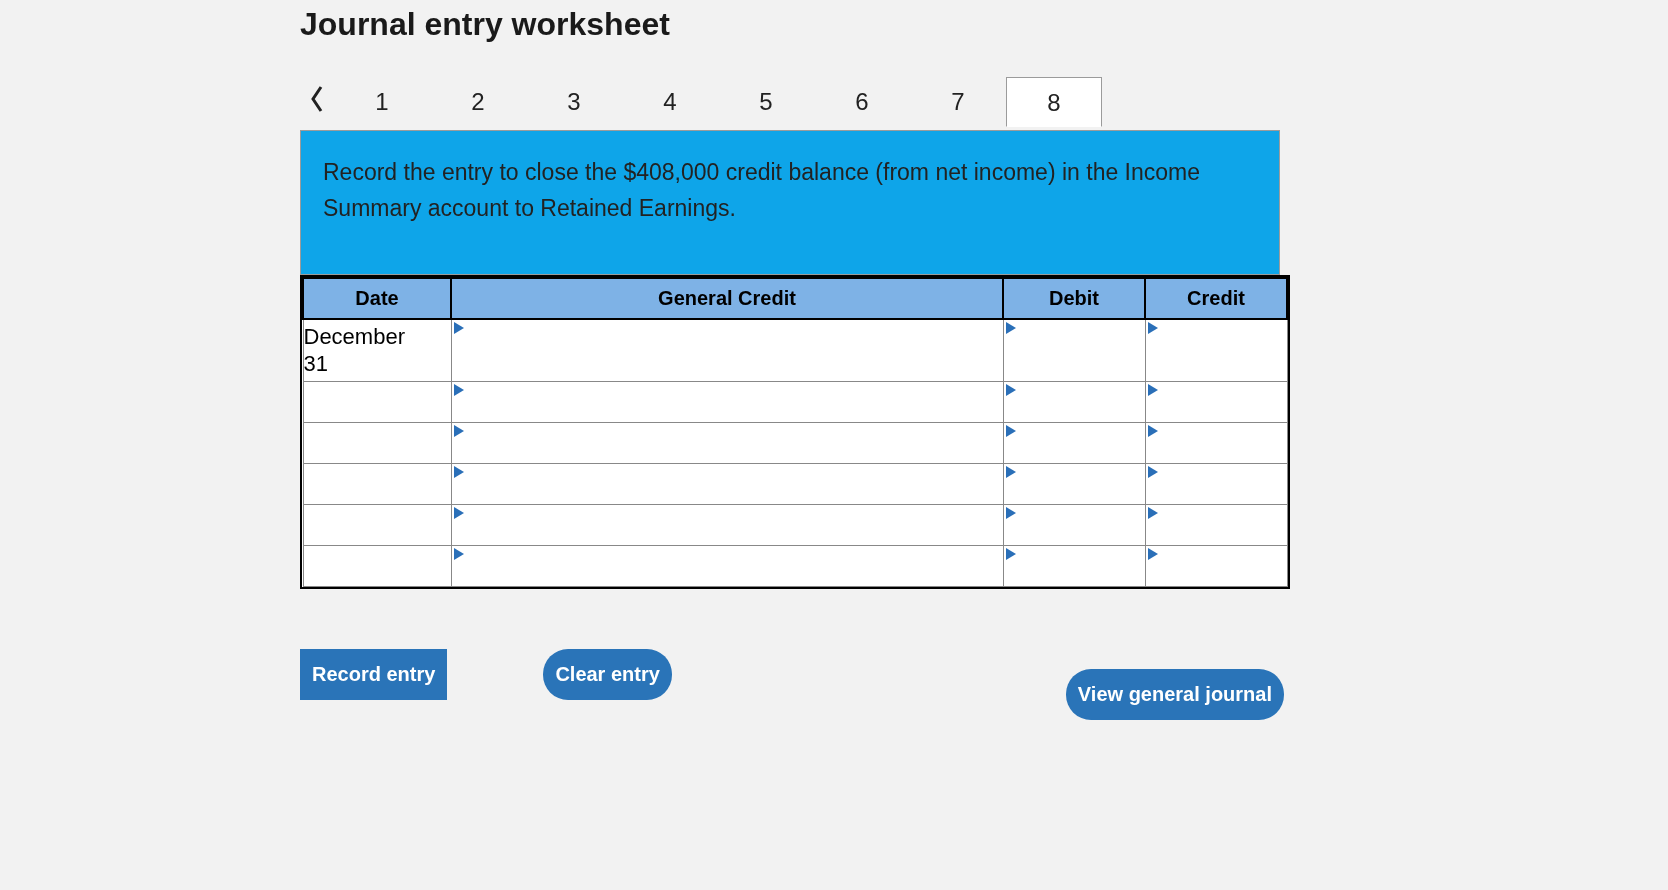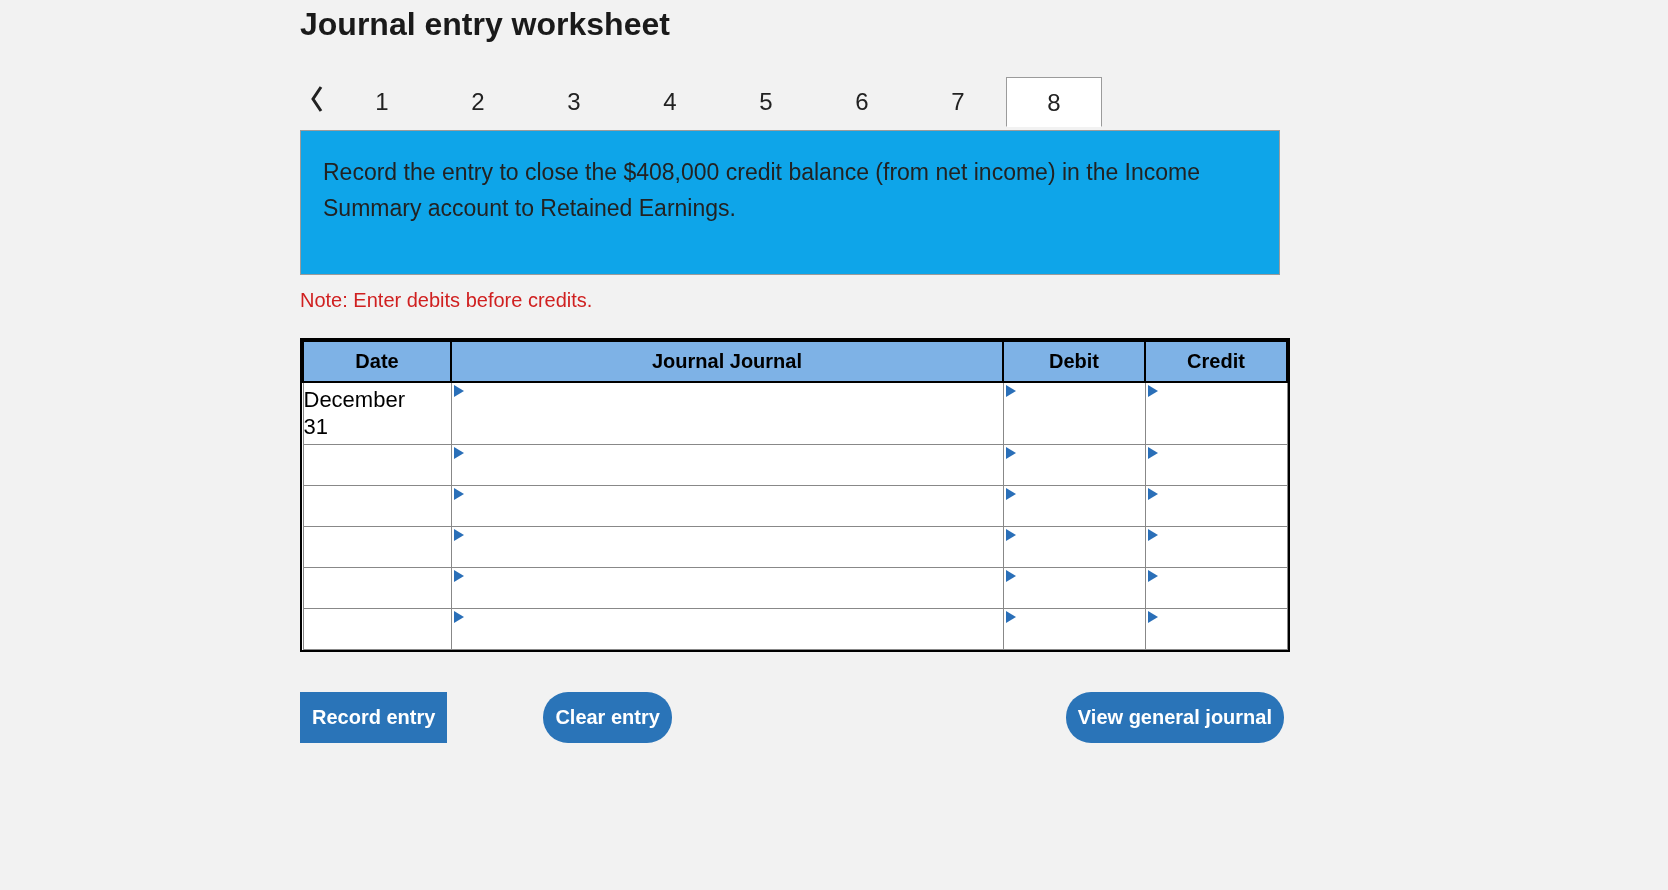"Note: Enter debits before credits." div.note { html: <div>Note: Enter debits before credits.</div> -> none }
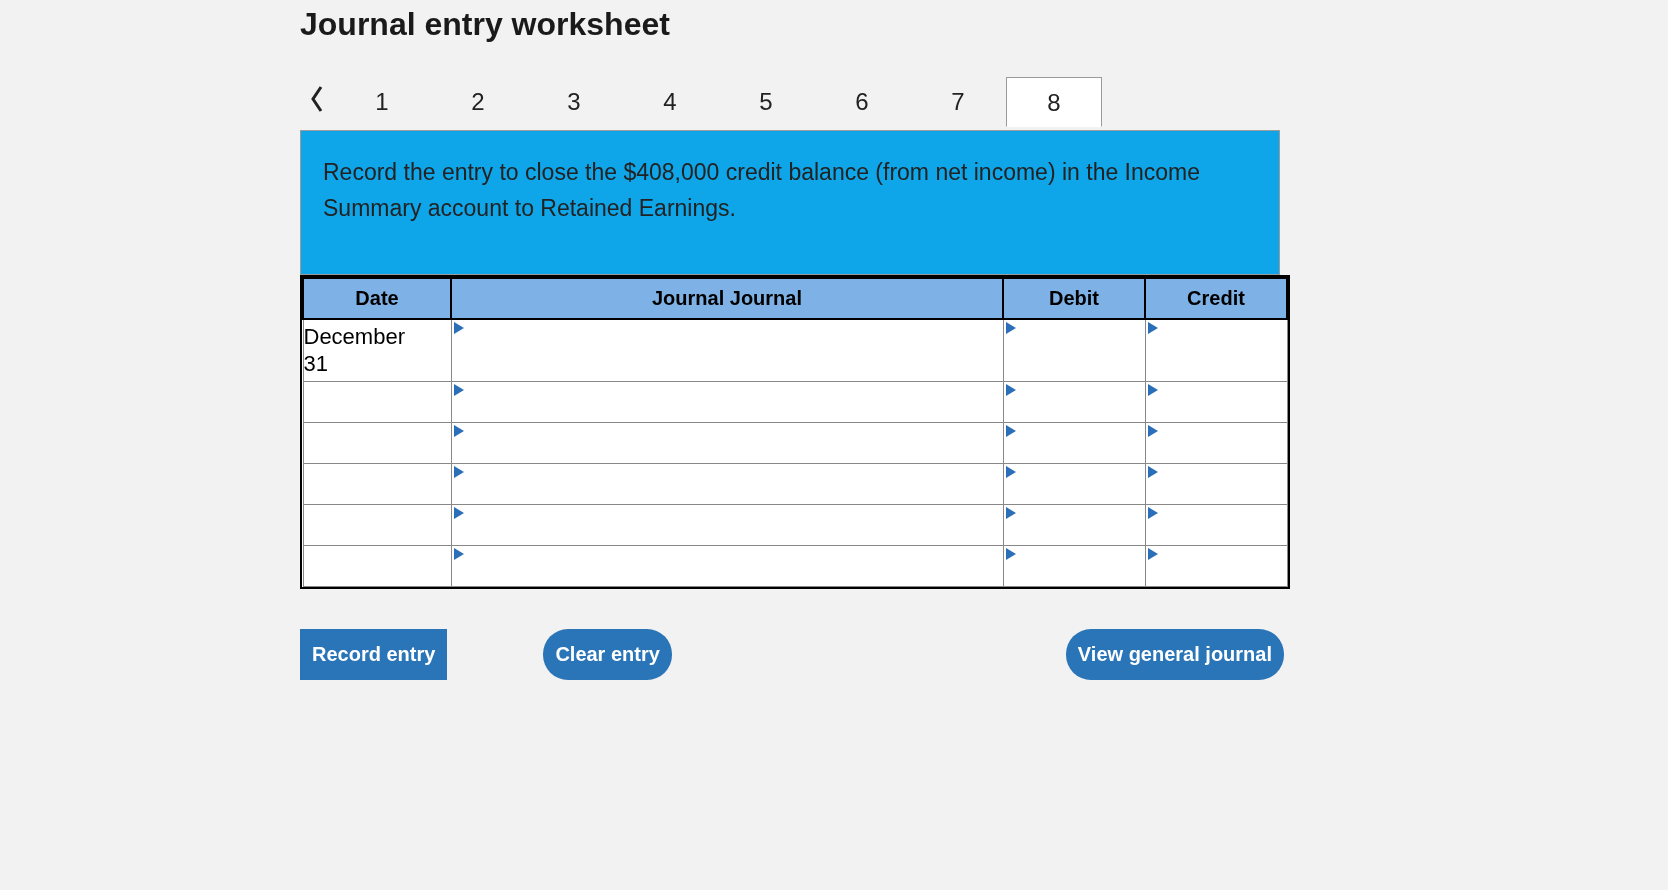"Journal Journal" th { text: Journal Journal -> General Credit }
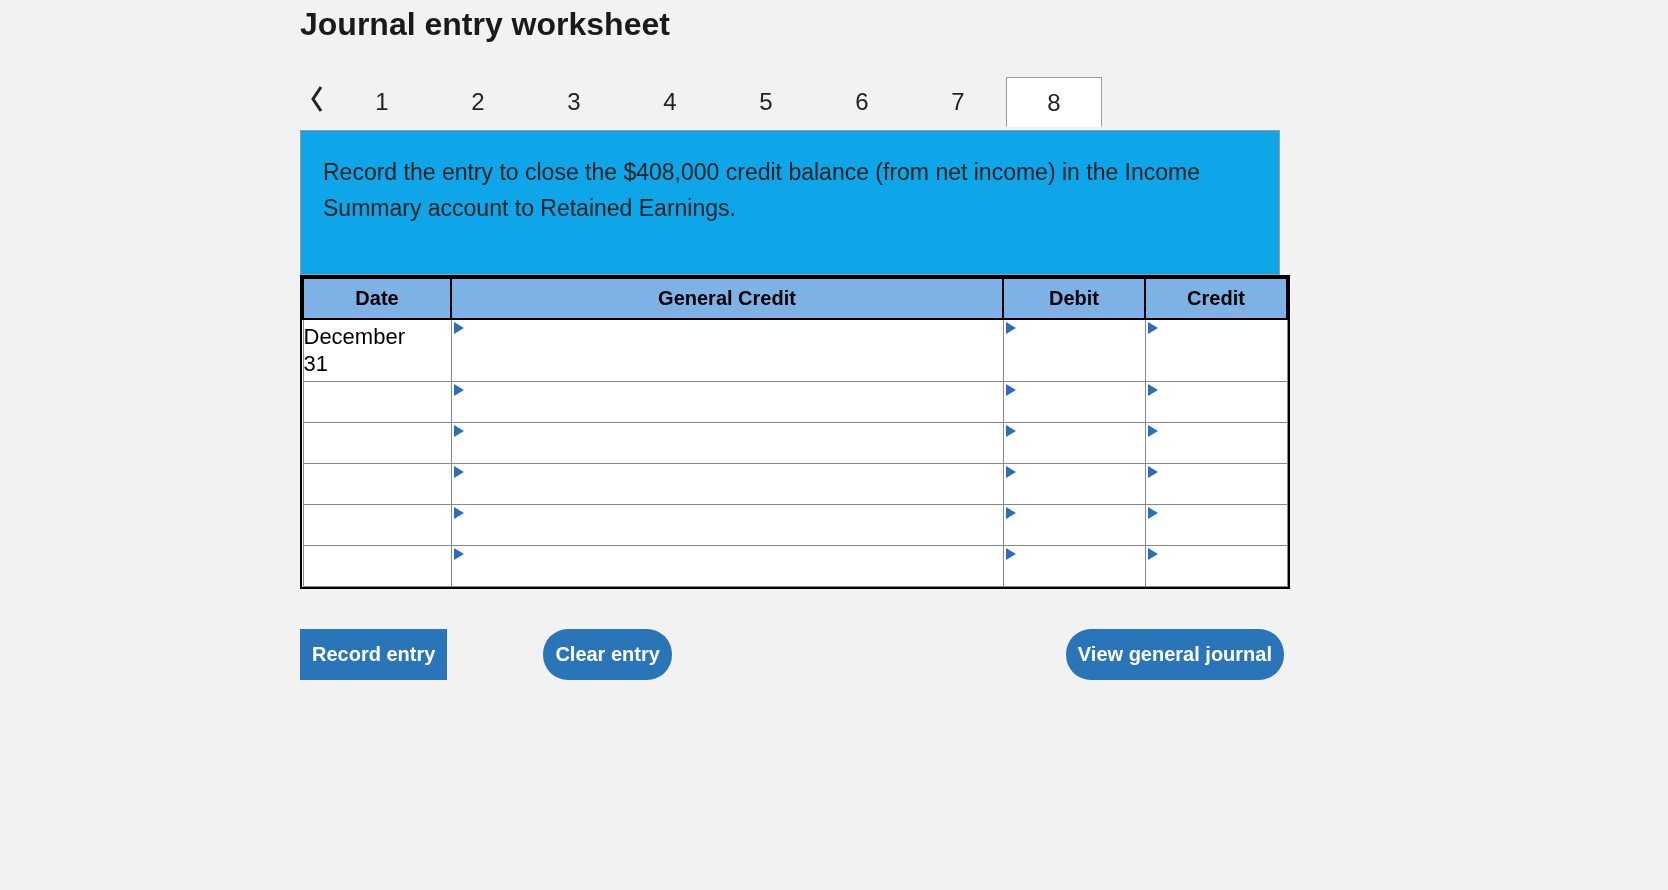"View general journal" .btn.view { margin-top: none -> 40px }
